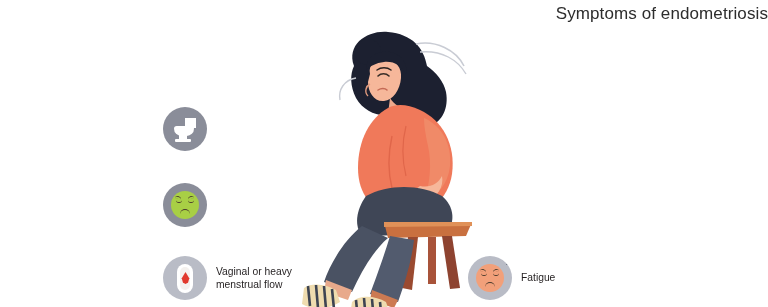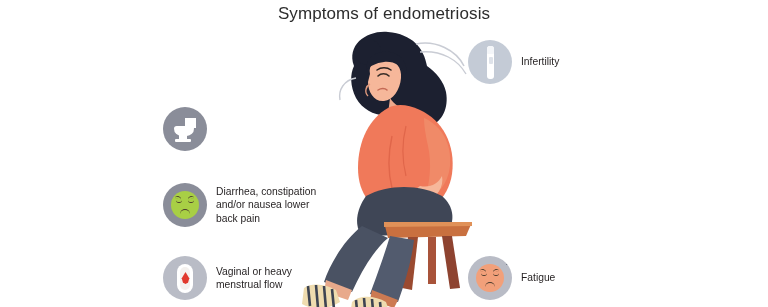"Symptoms of endometriosis" .title { text-align: center -> right }
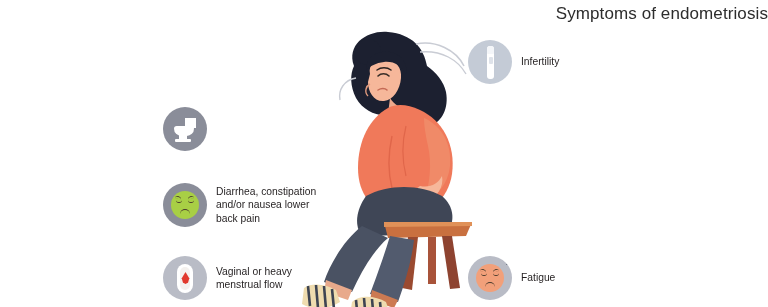"Infertility" div.symptom { html: <div> <div> <div></div> <div></div> <div></div> </div> <div>Infertility</div> </div> -> none }
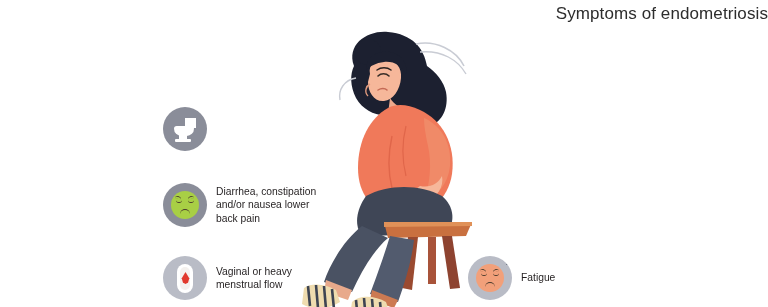"Diarrhea, constipation" div.label { html: <div>Diarrhea, constipation and/or nausea lower back pain</div> -> none }
